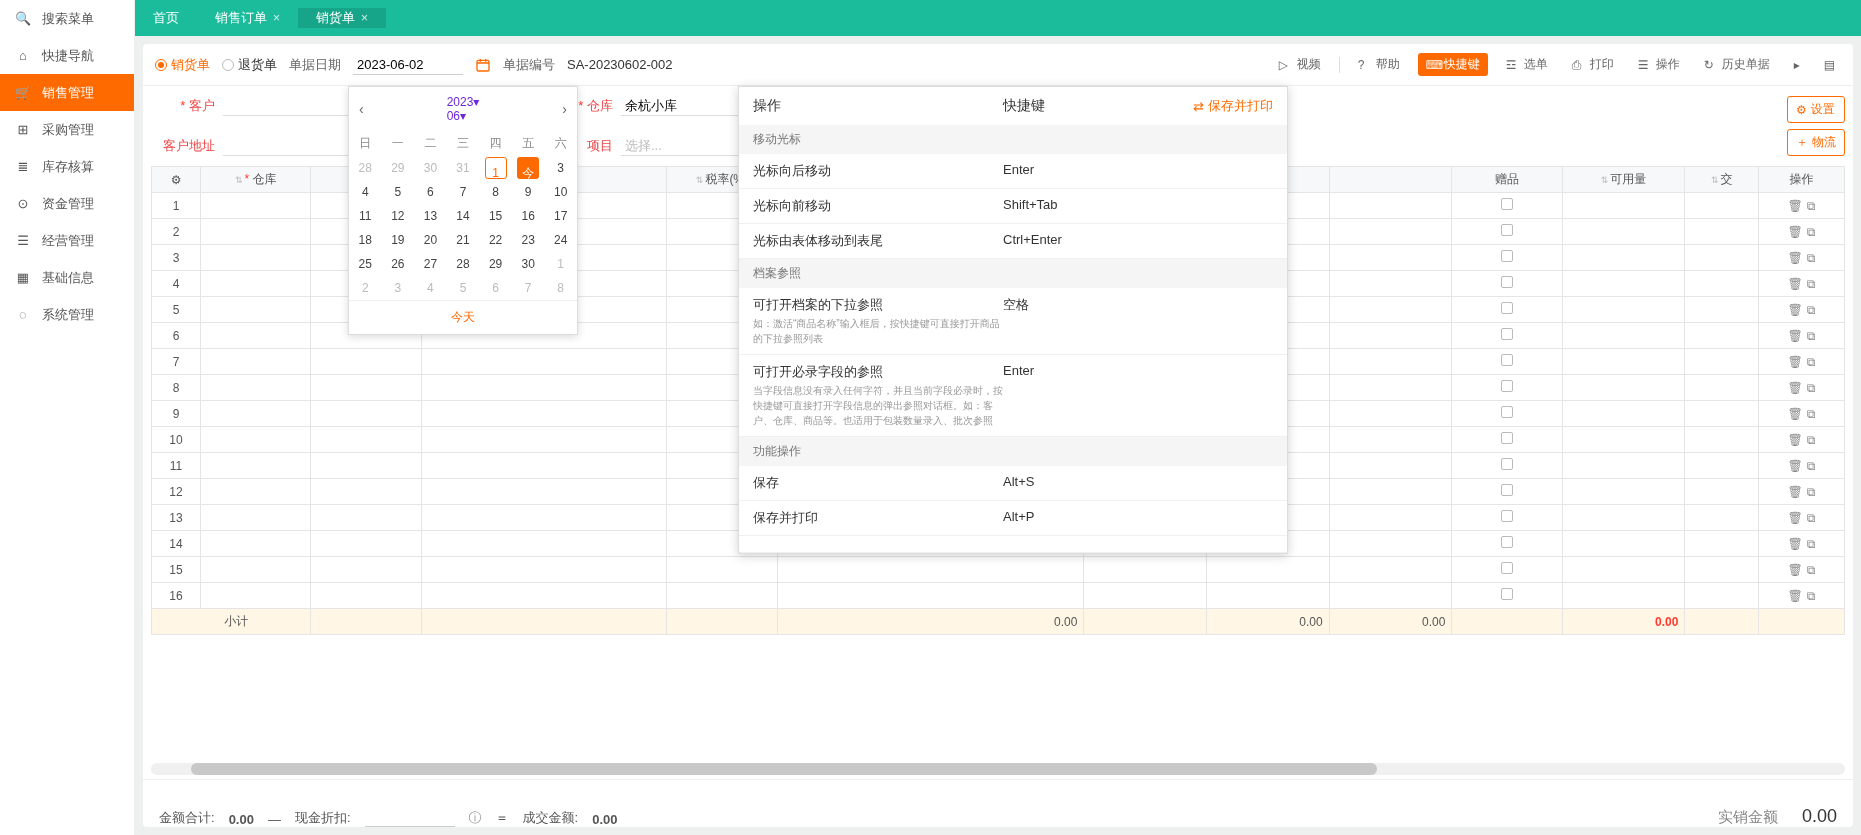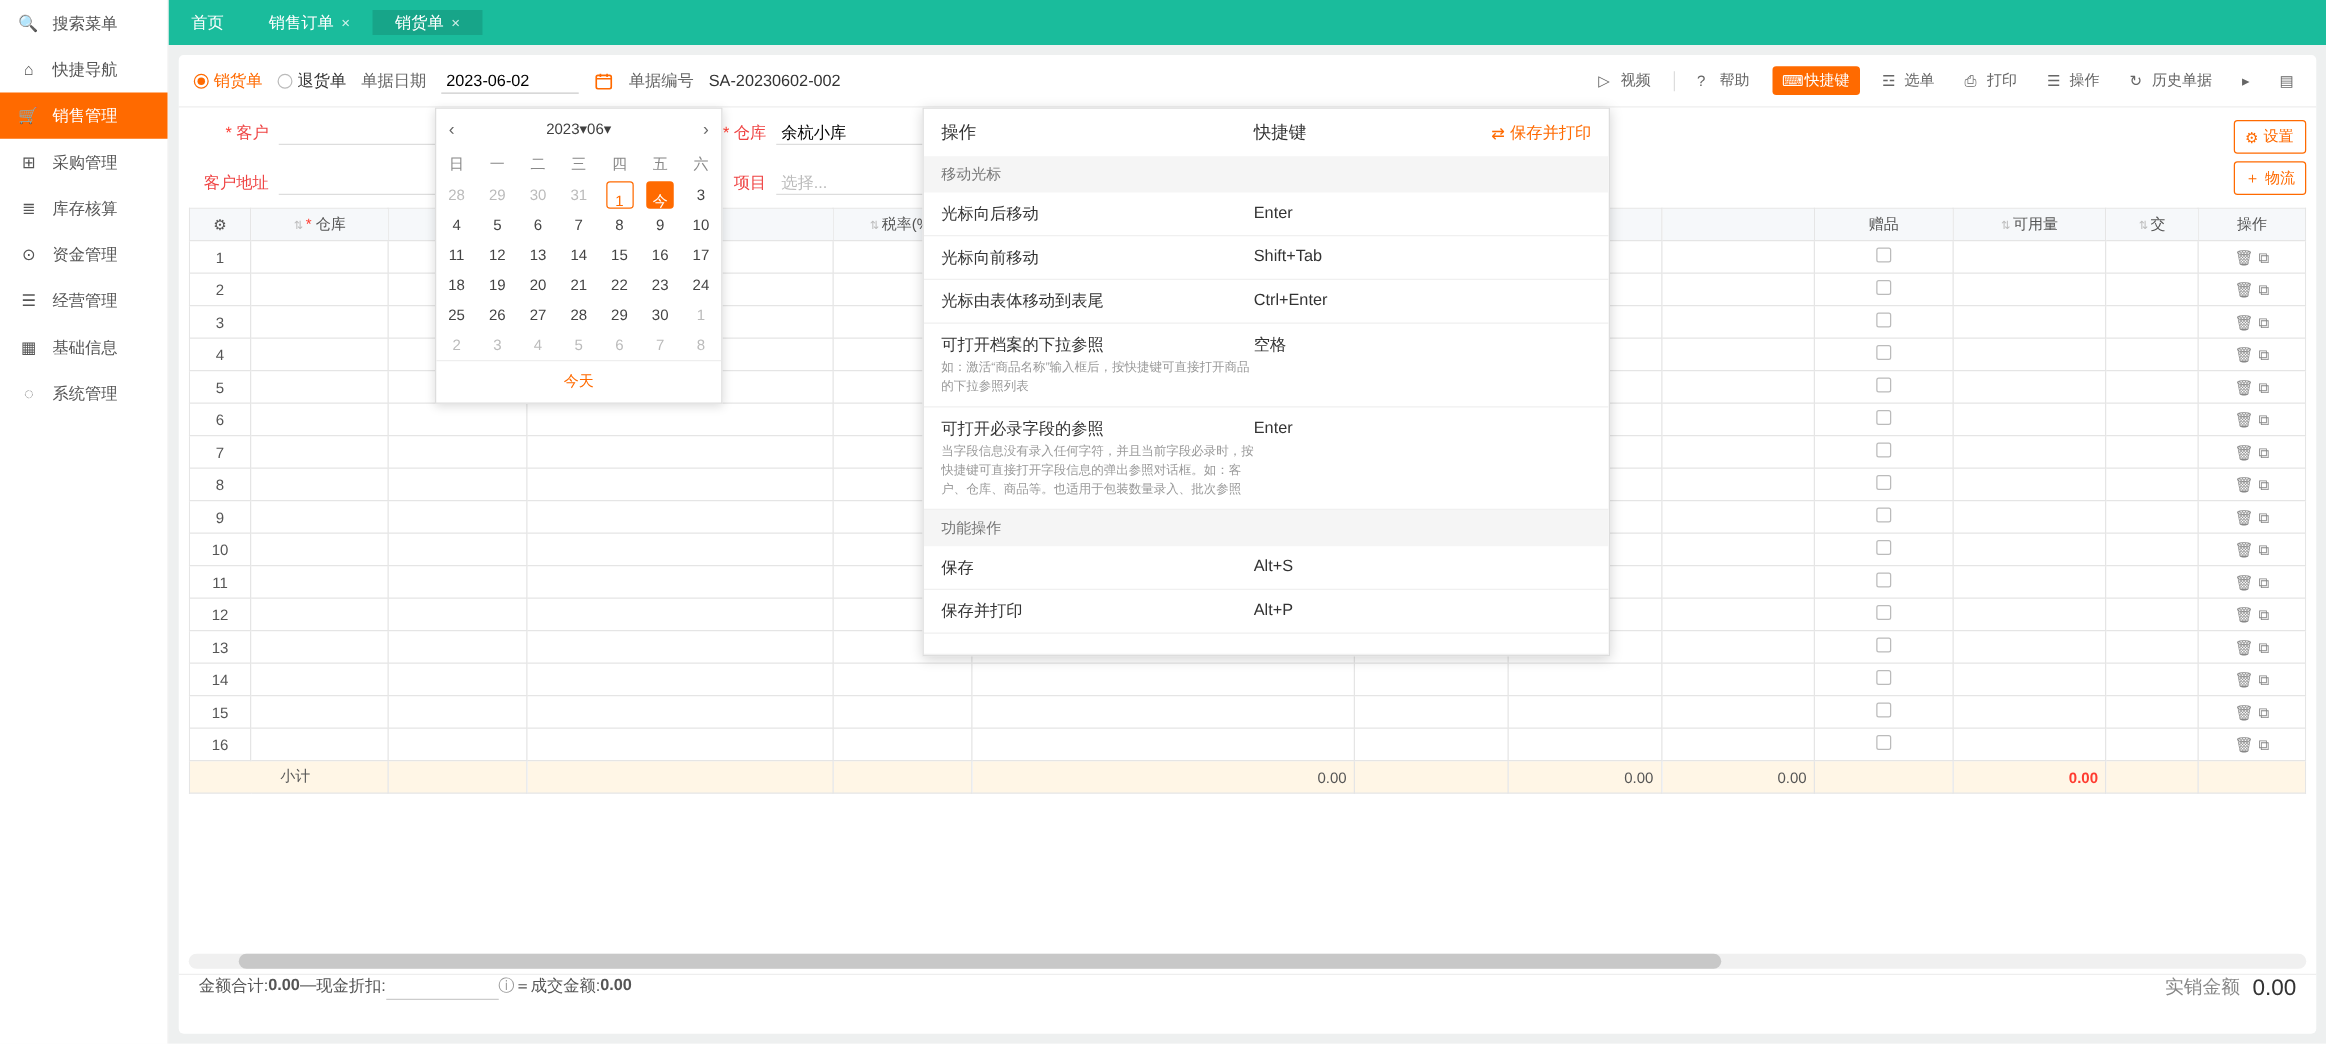"2023▾" .calhdr .ym { color: #404040 -> #6d28d9; flex-direction: none -> column }
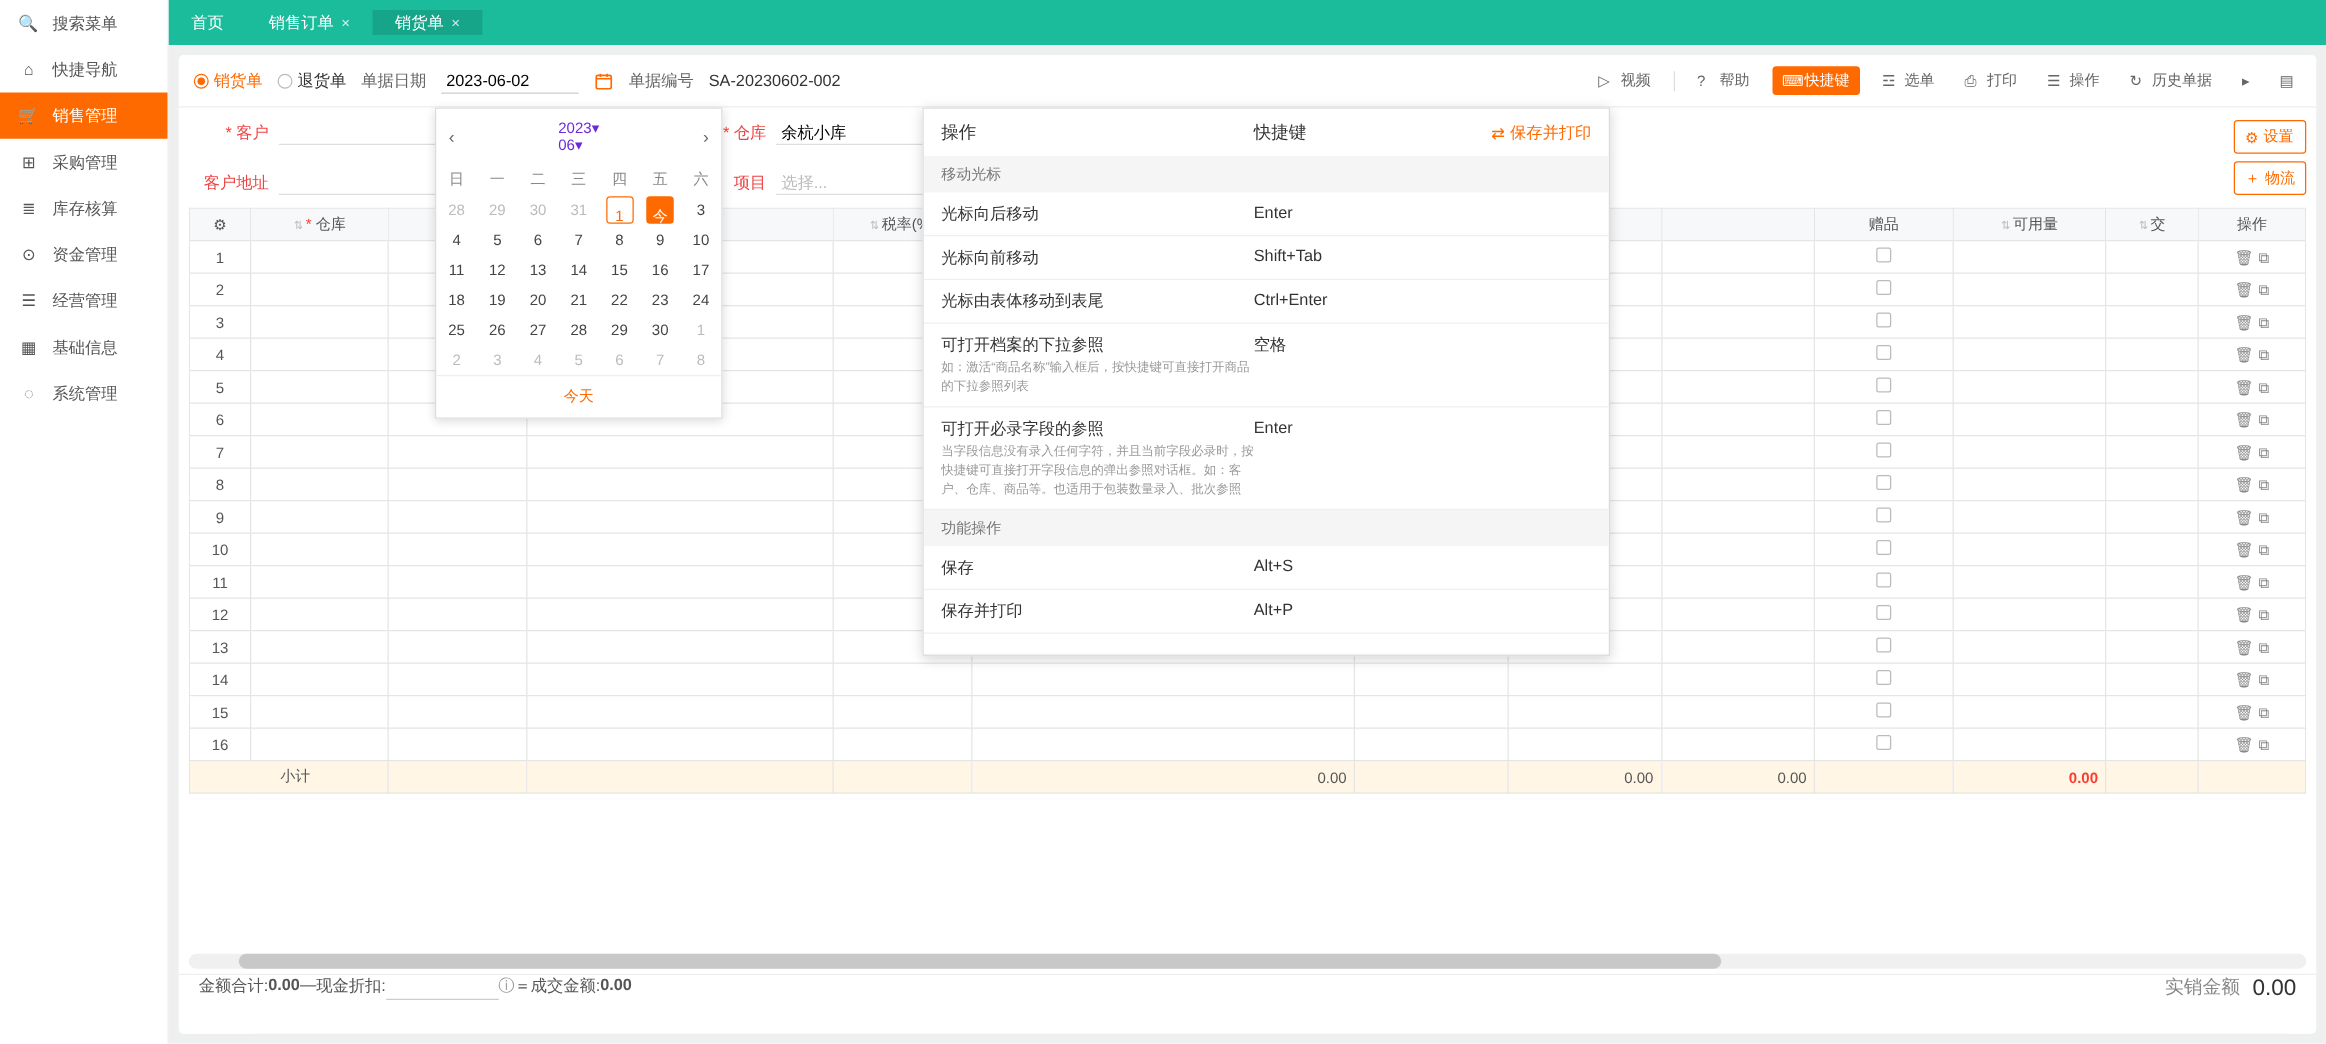"档案参照" div.sec { html: none -> <div>档案参照</div> }
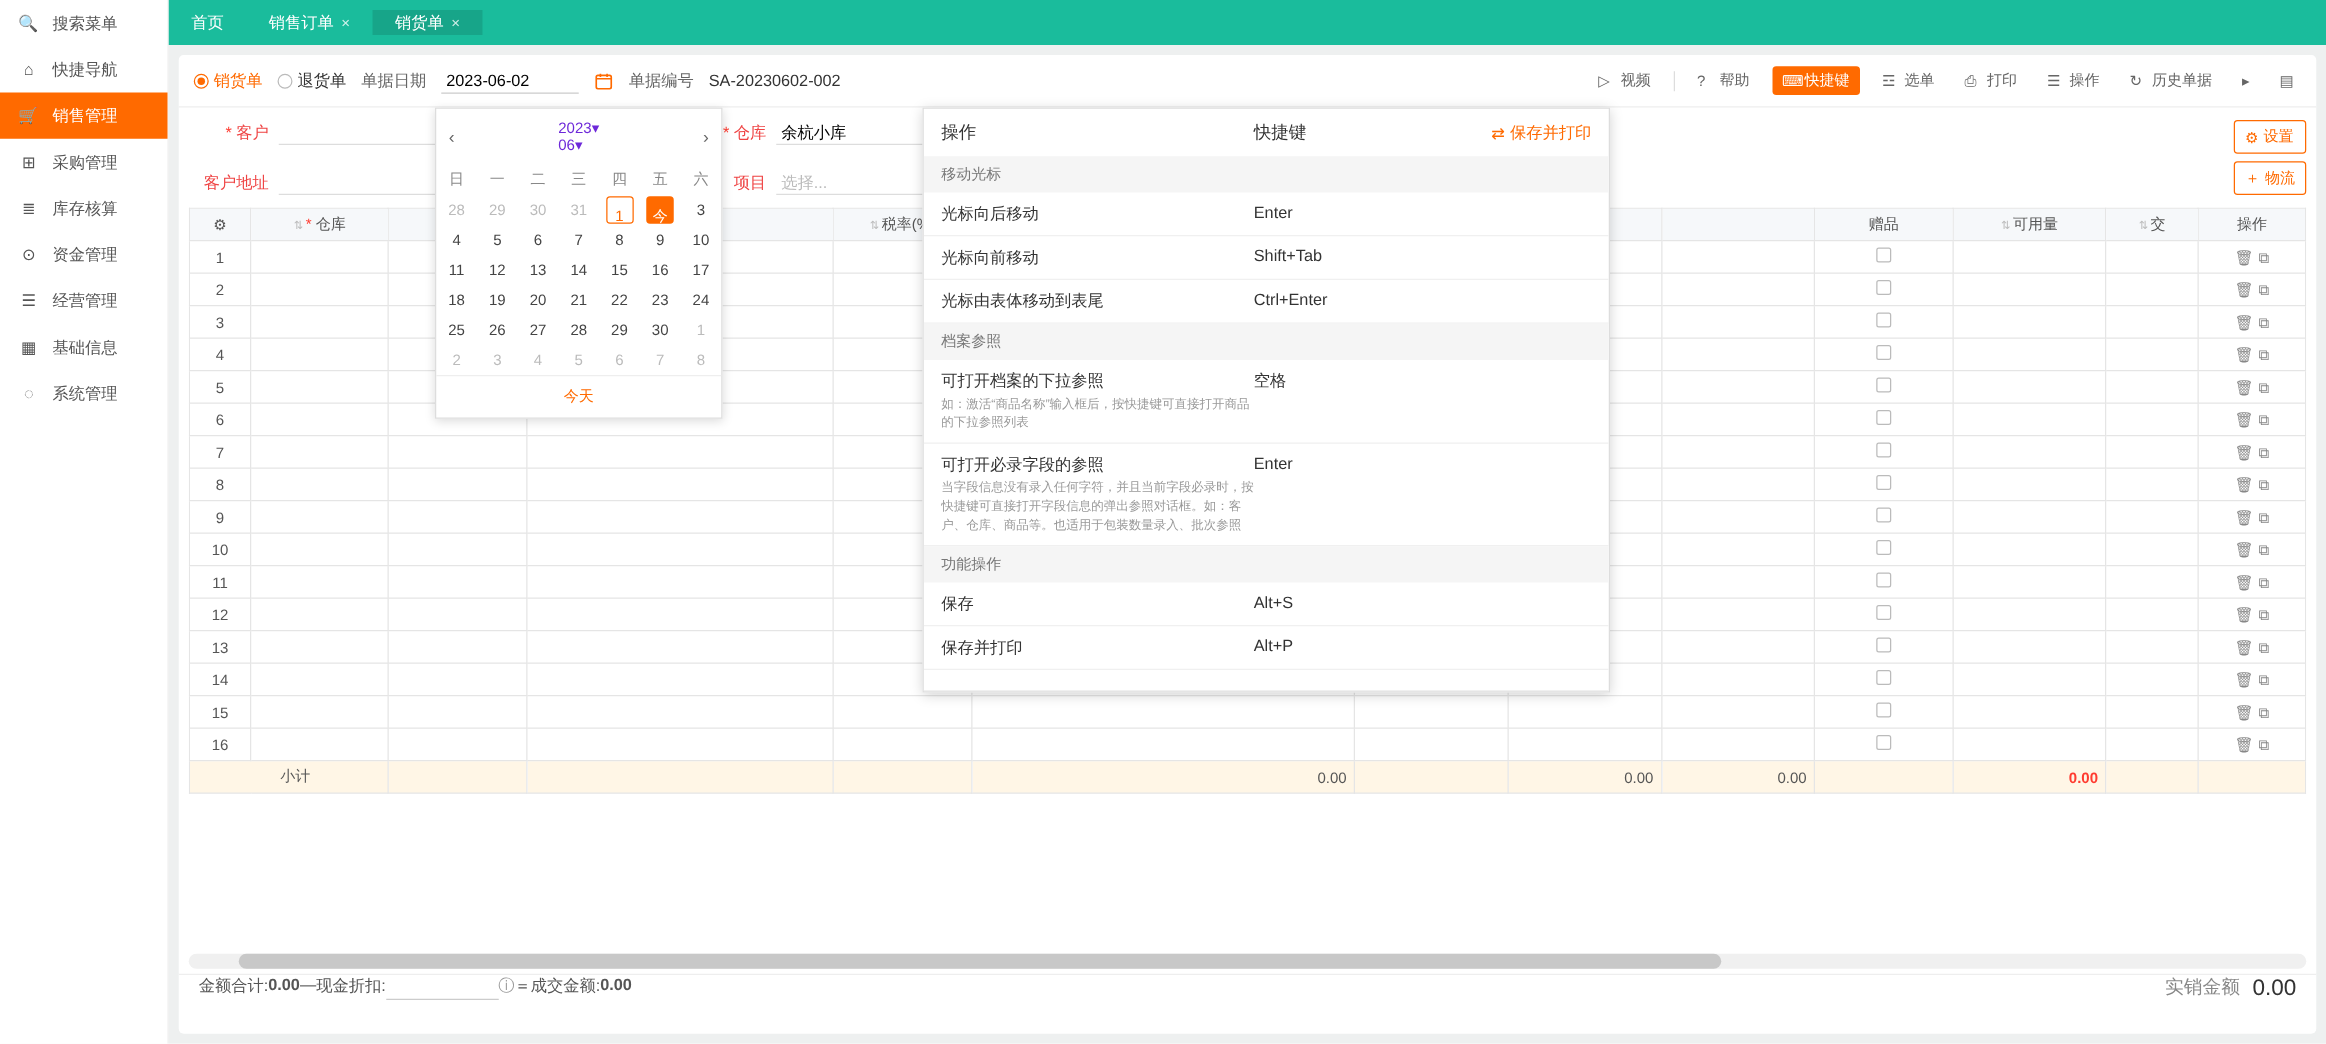"金额合计:" .pfoot { align-items: flex-start -> flex-end; gap: none -> 14px }
